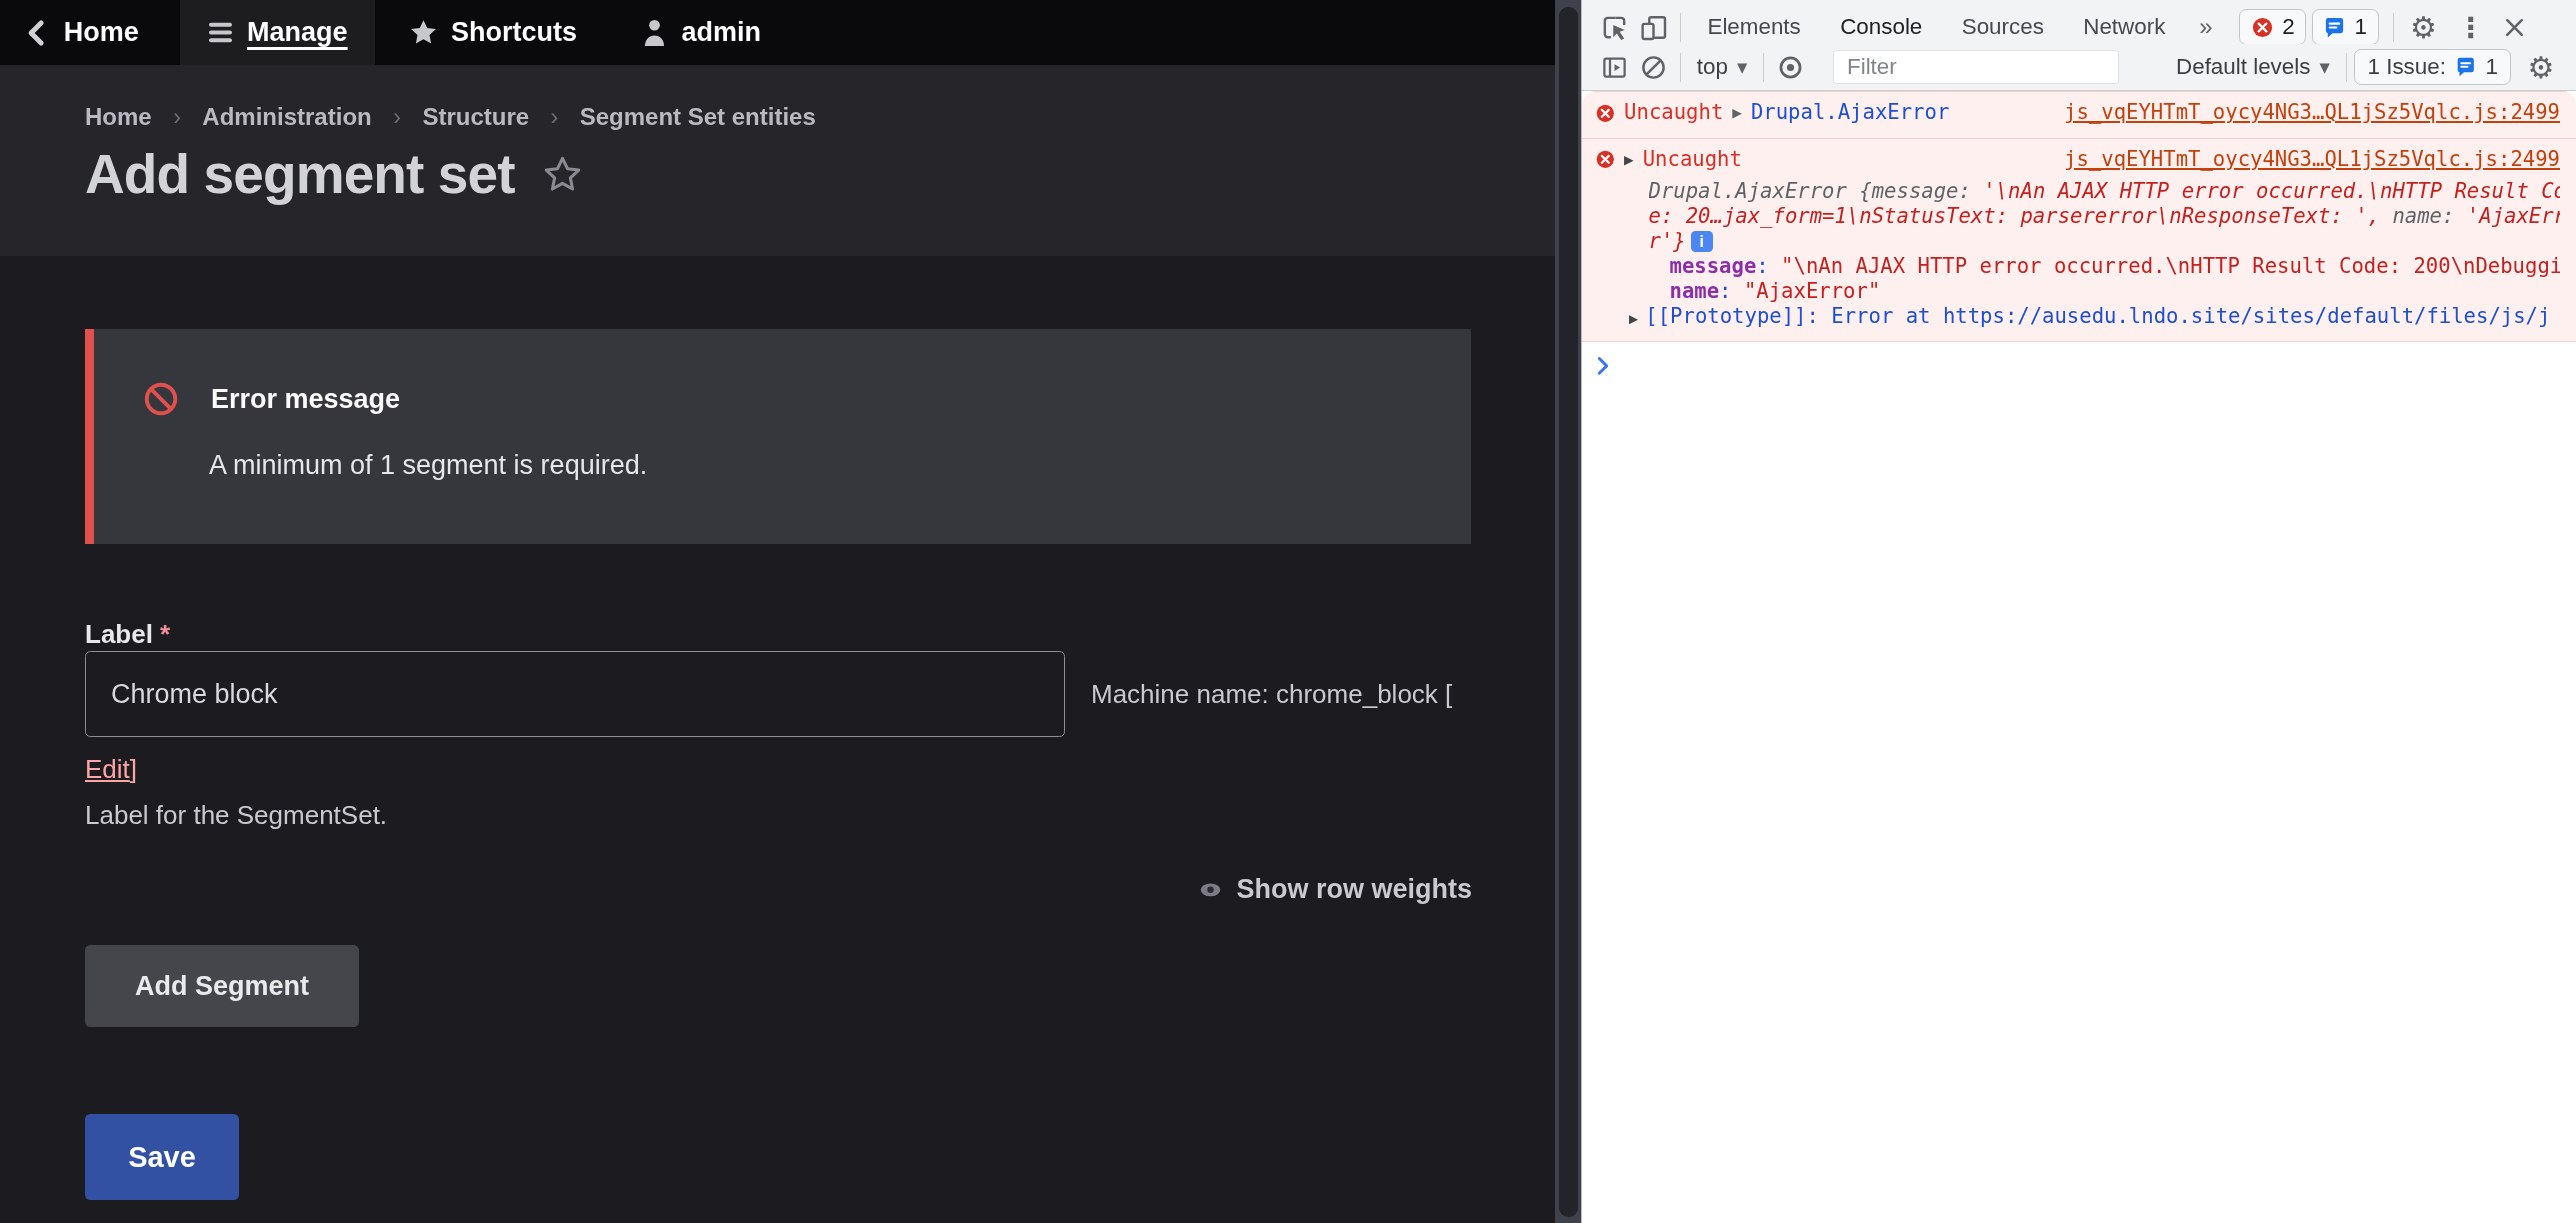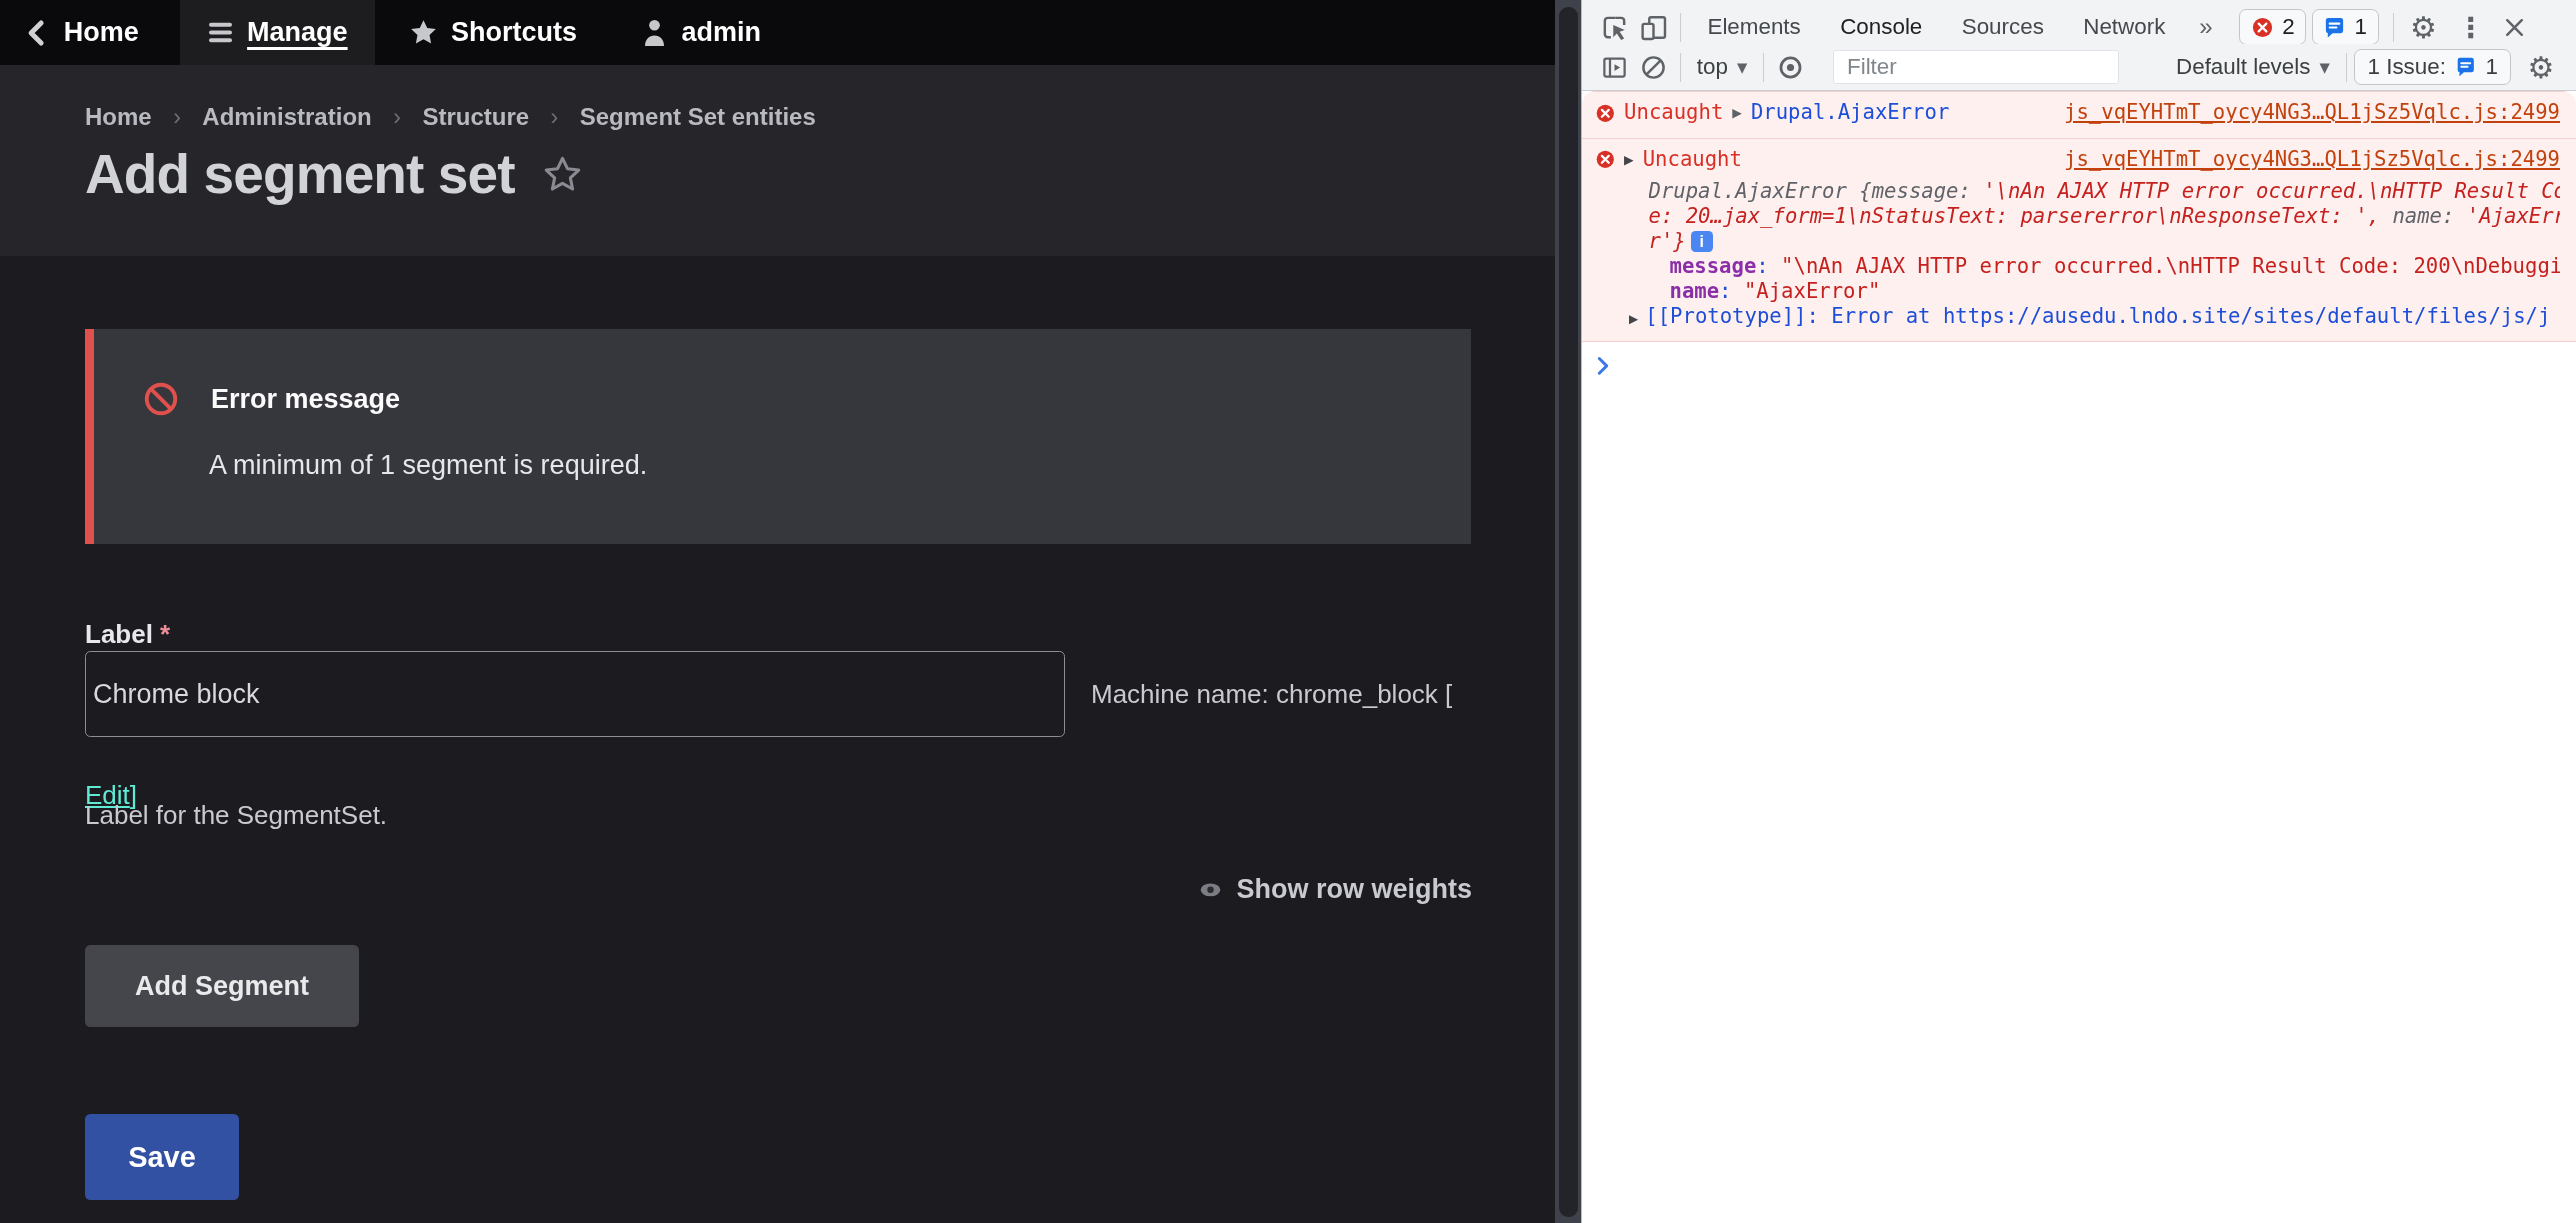"Chrome block" .text-input { padding: 0 7px -> 0 25px }
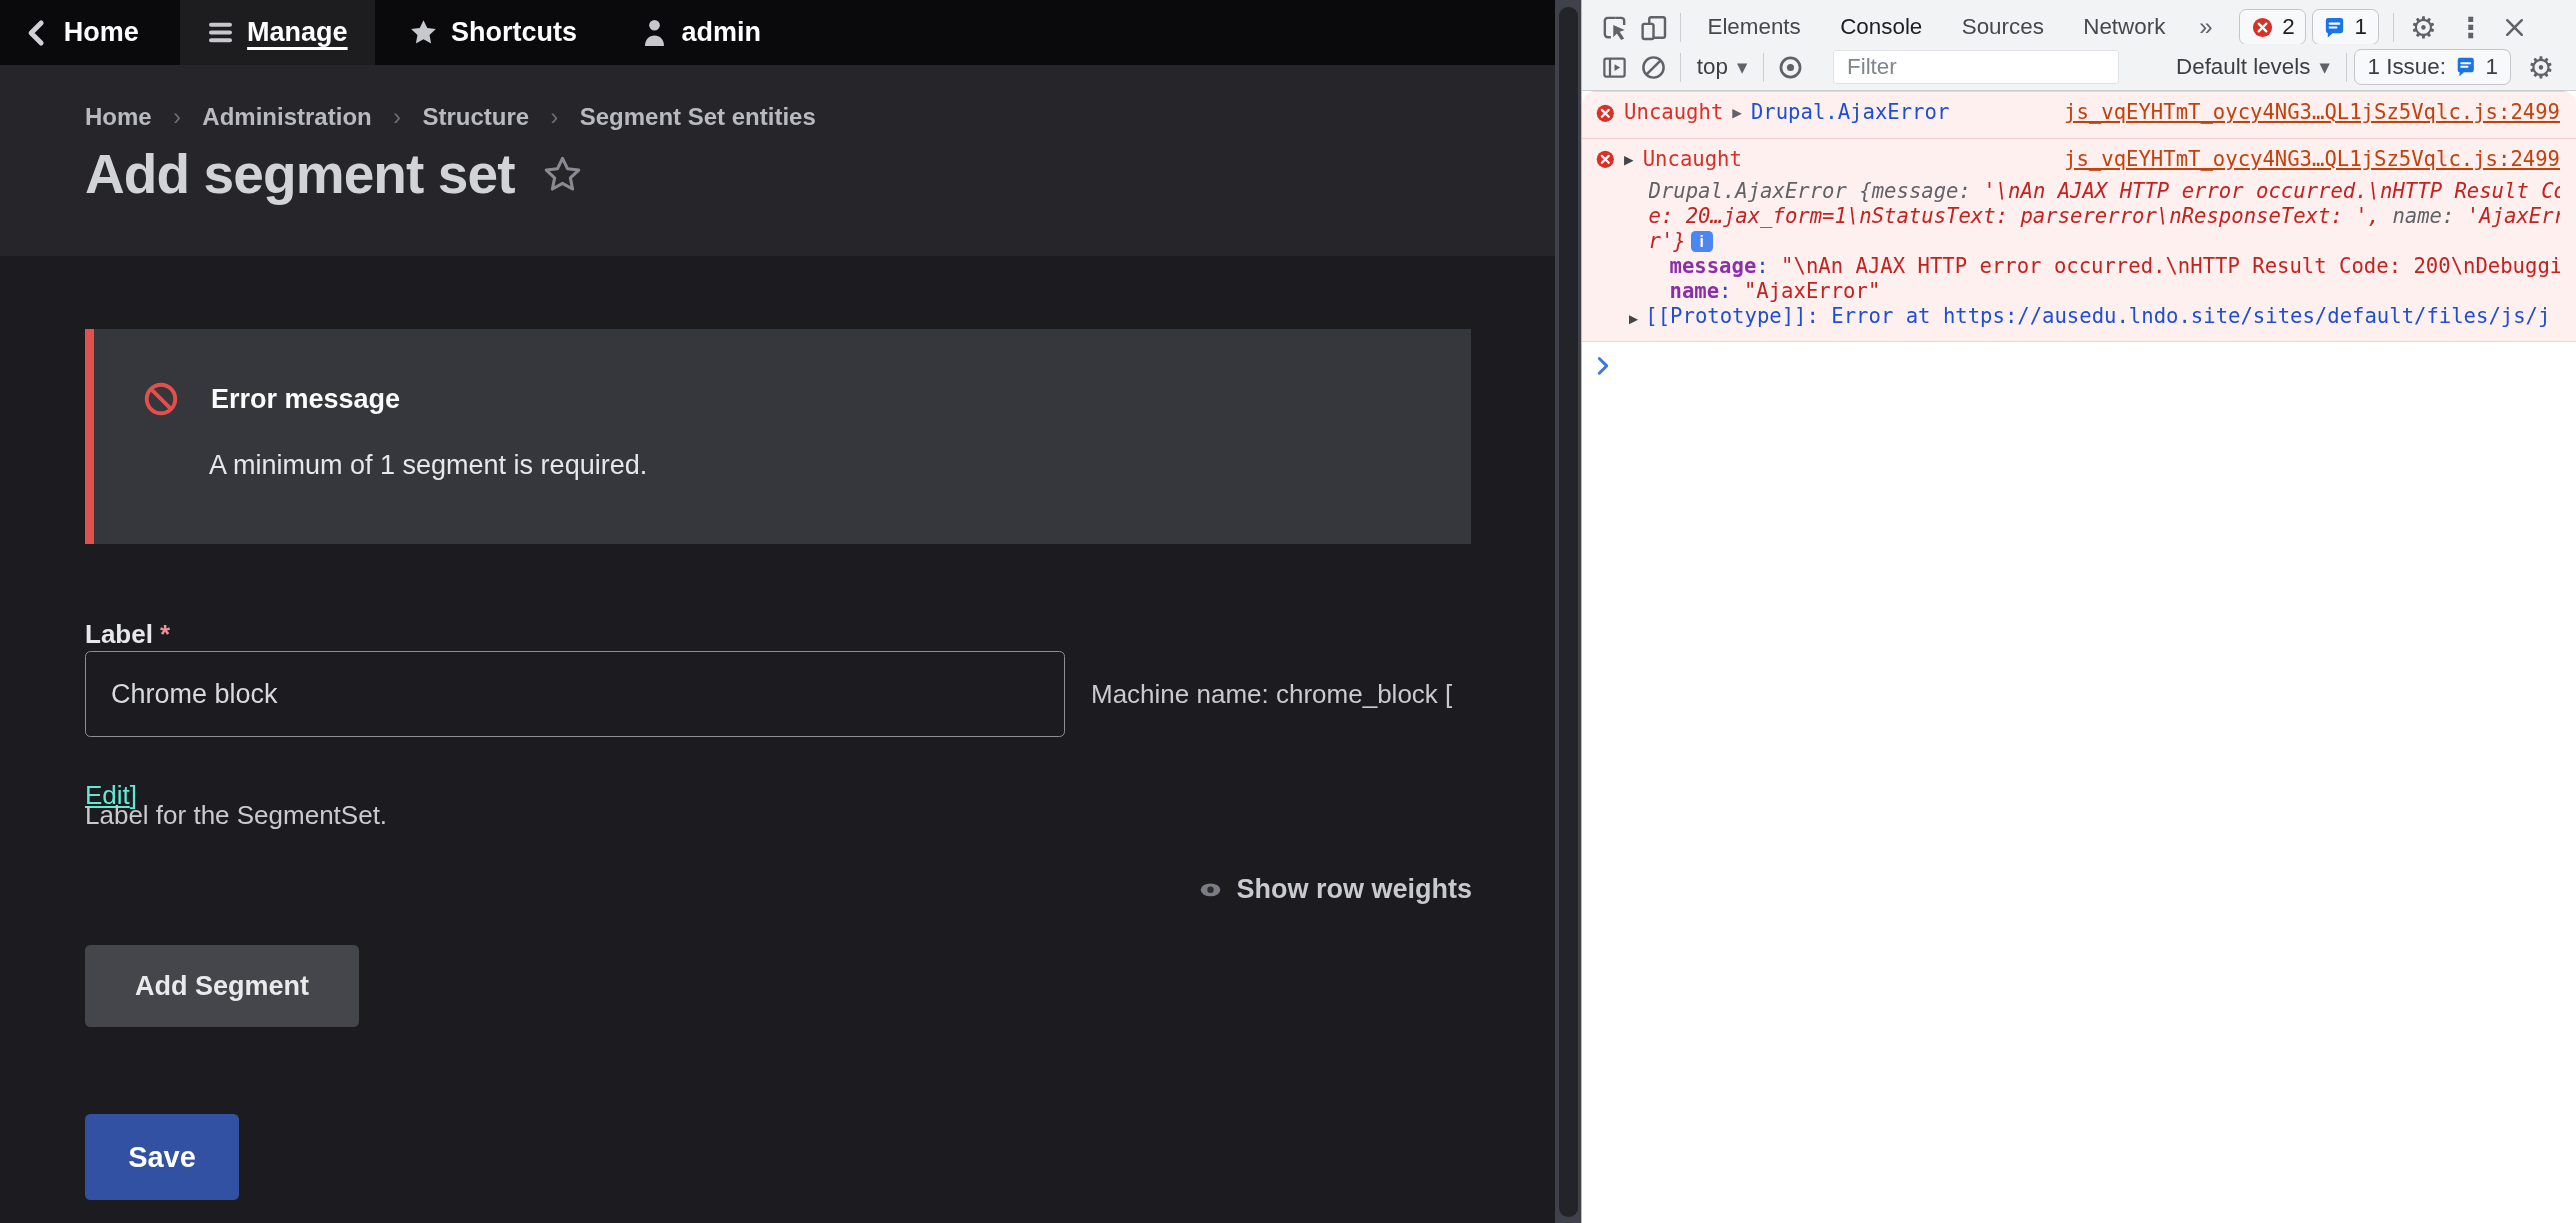"Edit]" .edit-line { color: #5eead4 -> #fca5a5; top: 523px -> 497px }
